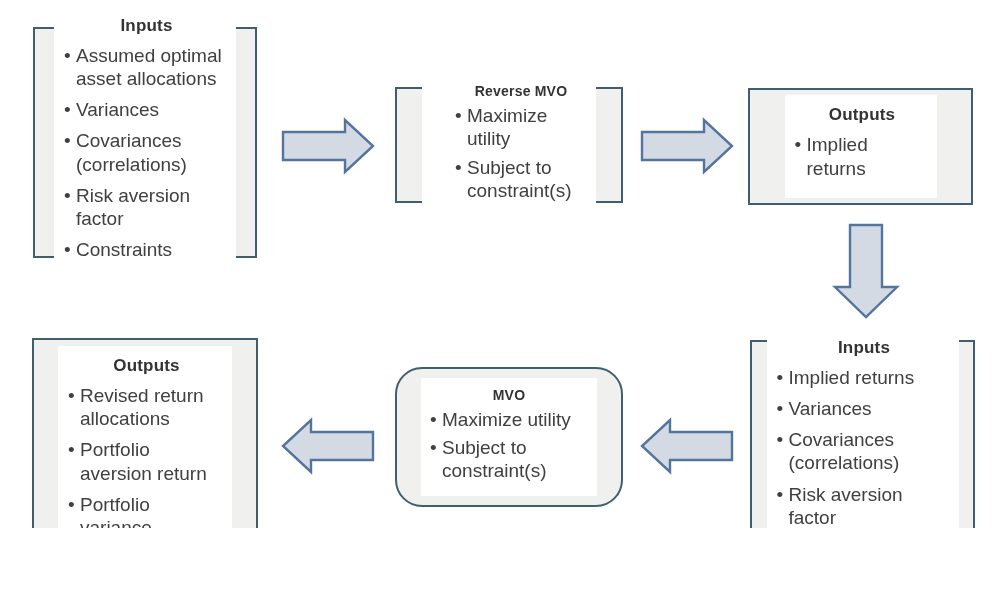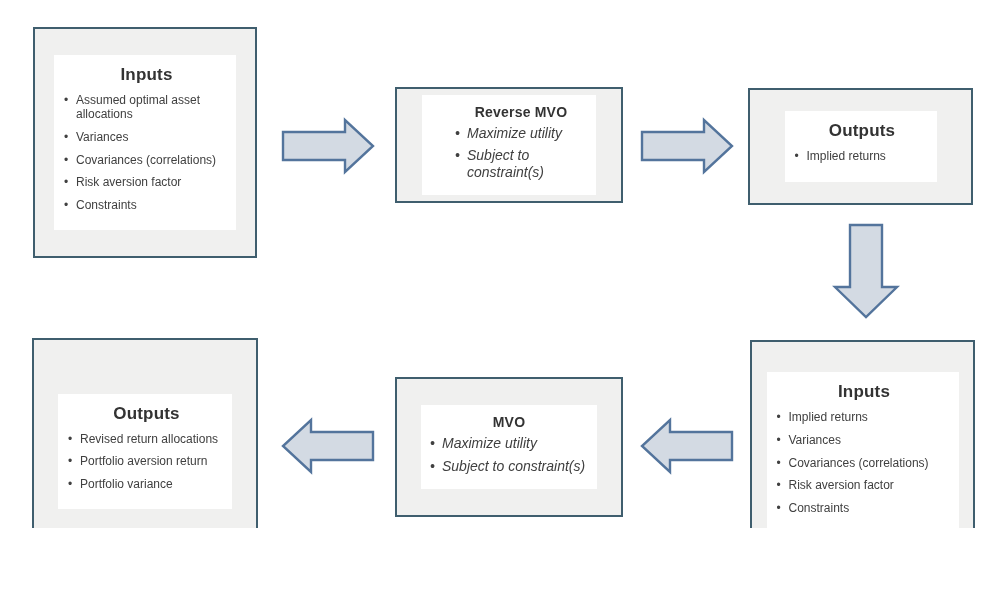"Assumed optimal asset allocations" .panel ul { font-size: 12px -> 19px }
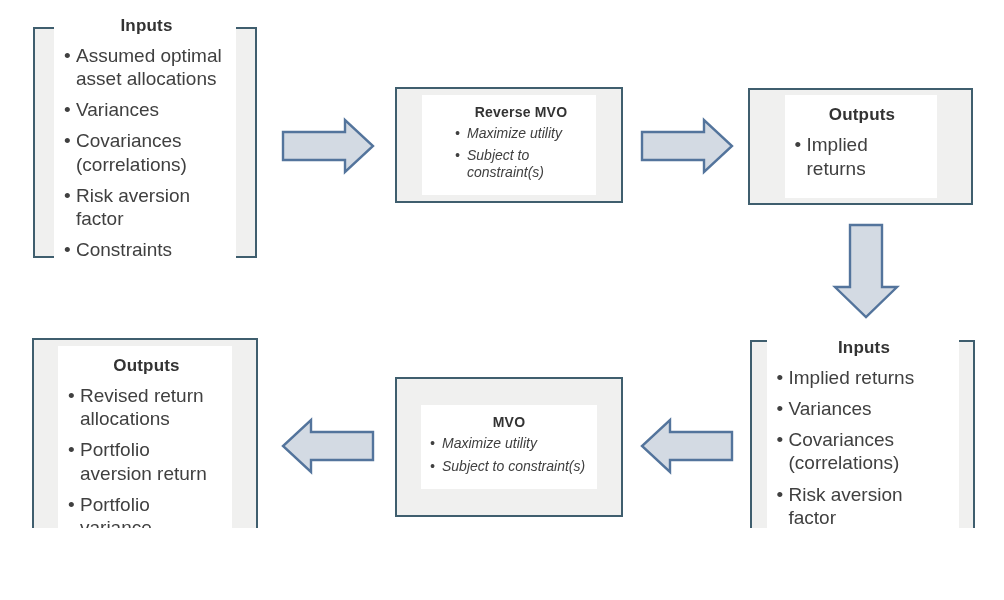"Maximize utility" .node.small .panel ul { font-size: 14px -> 19px; font-style: italic -> none }
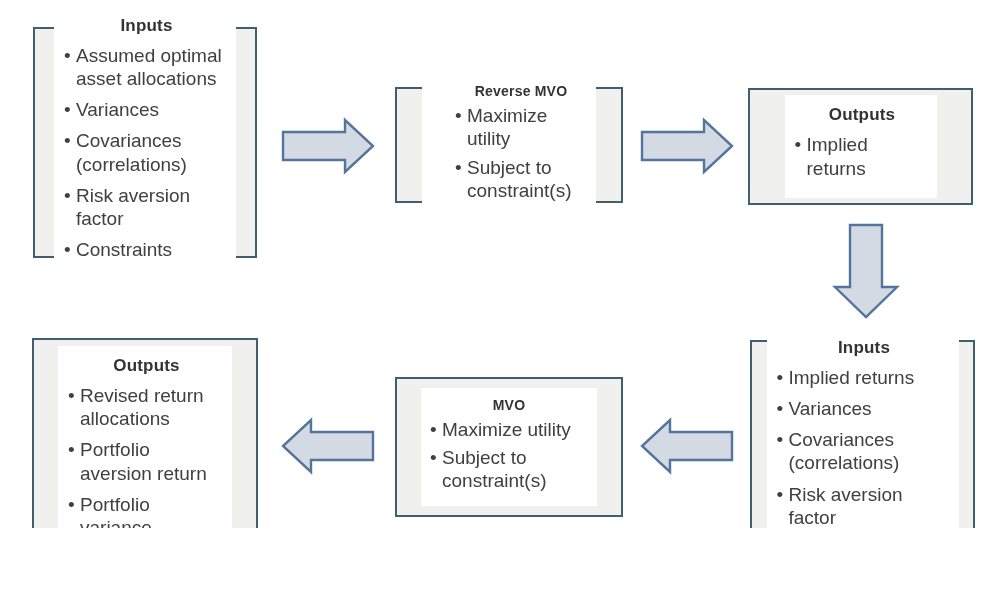"MVO" div.node { border-radius: none -> 27px; top: 377px -> 367px }
